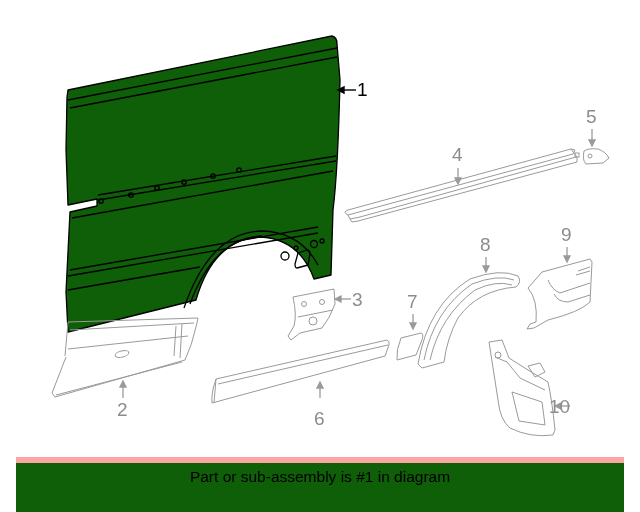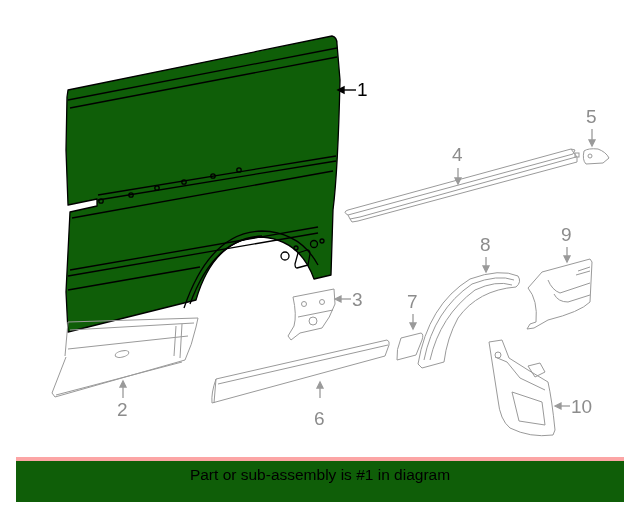"10" span.callout { left: 571px -> 549px }
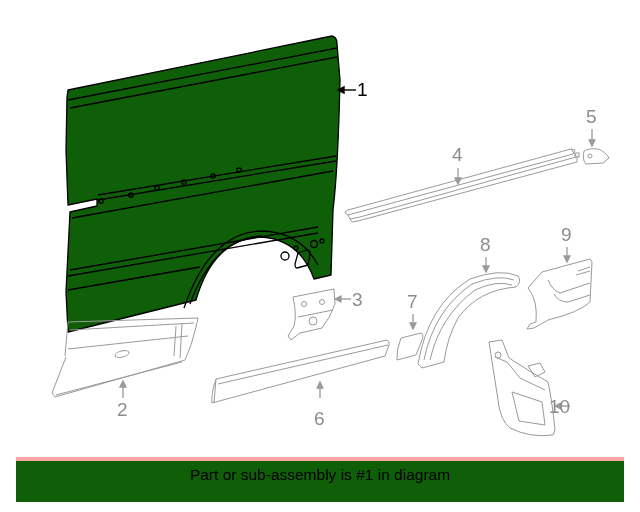"Part or sub-assembly is #1" #banner { border-top: 4px solid #fca5a5 -> 6px solid #fca5a5; height: 45px -> 56px }
